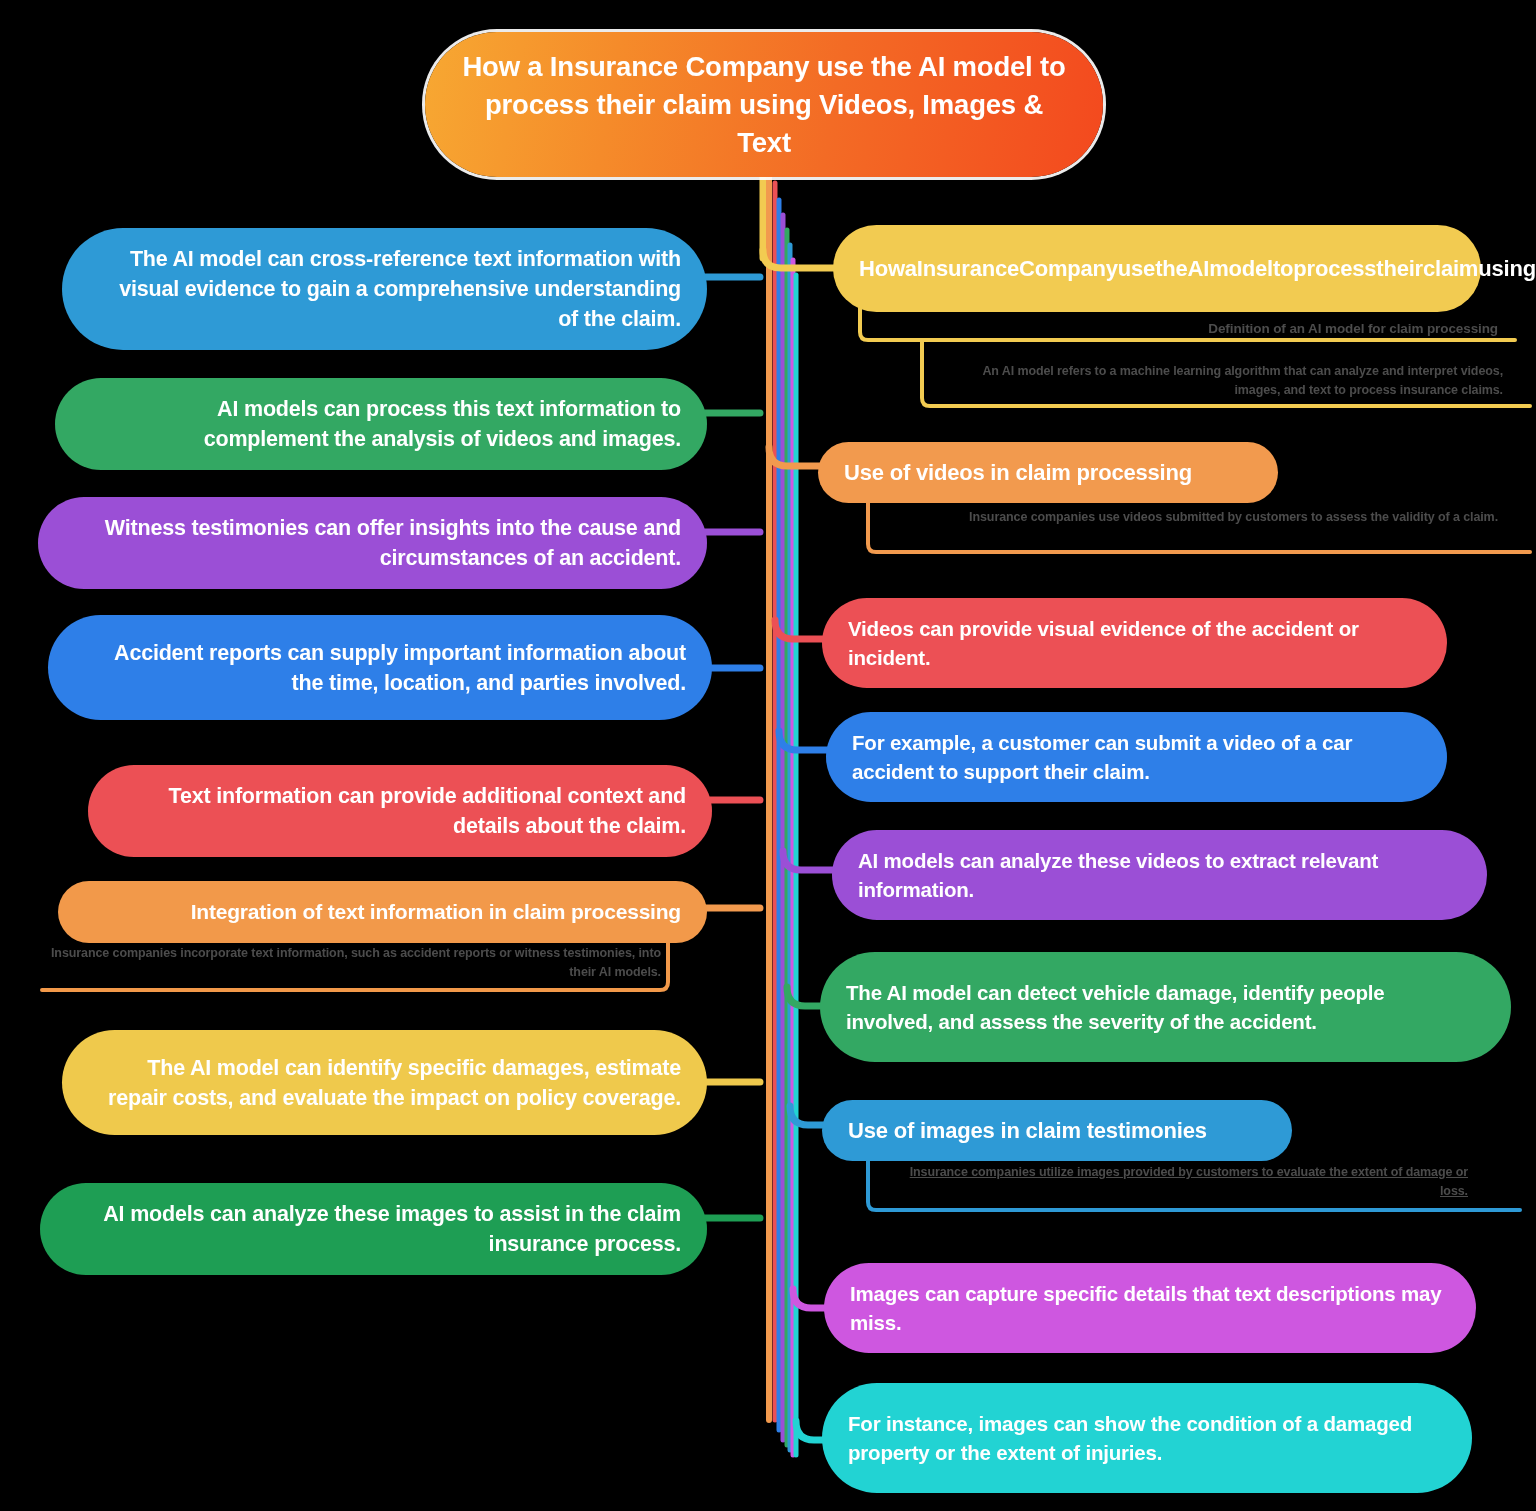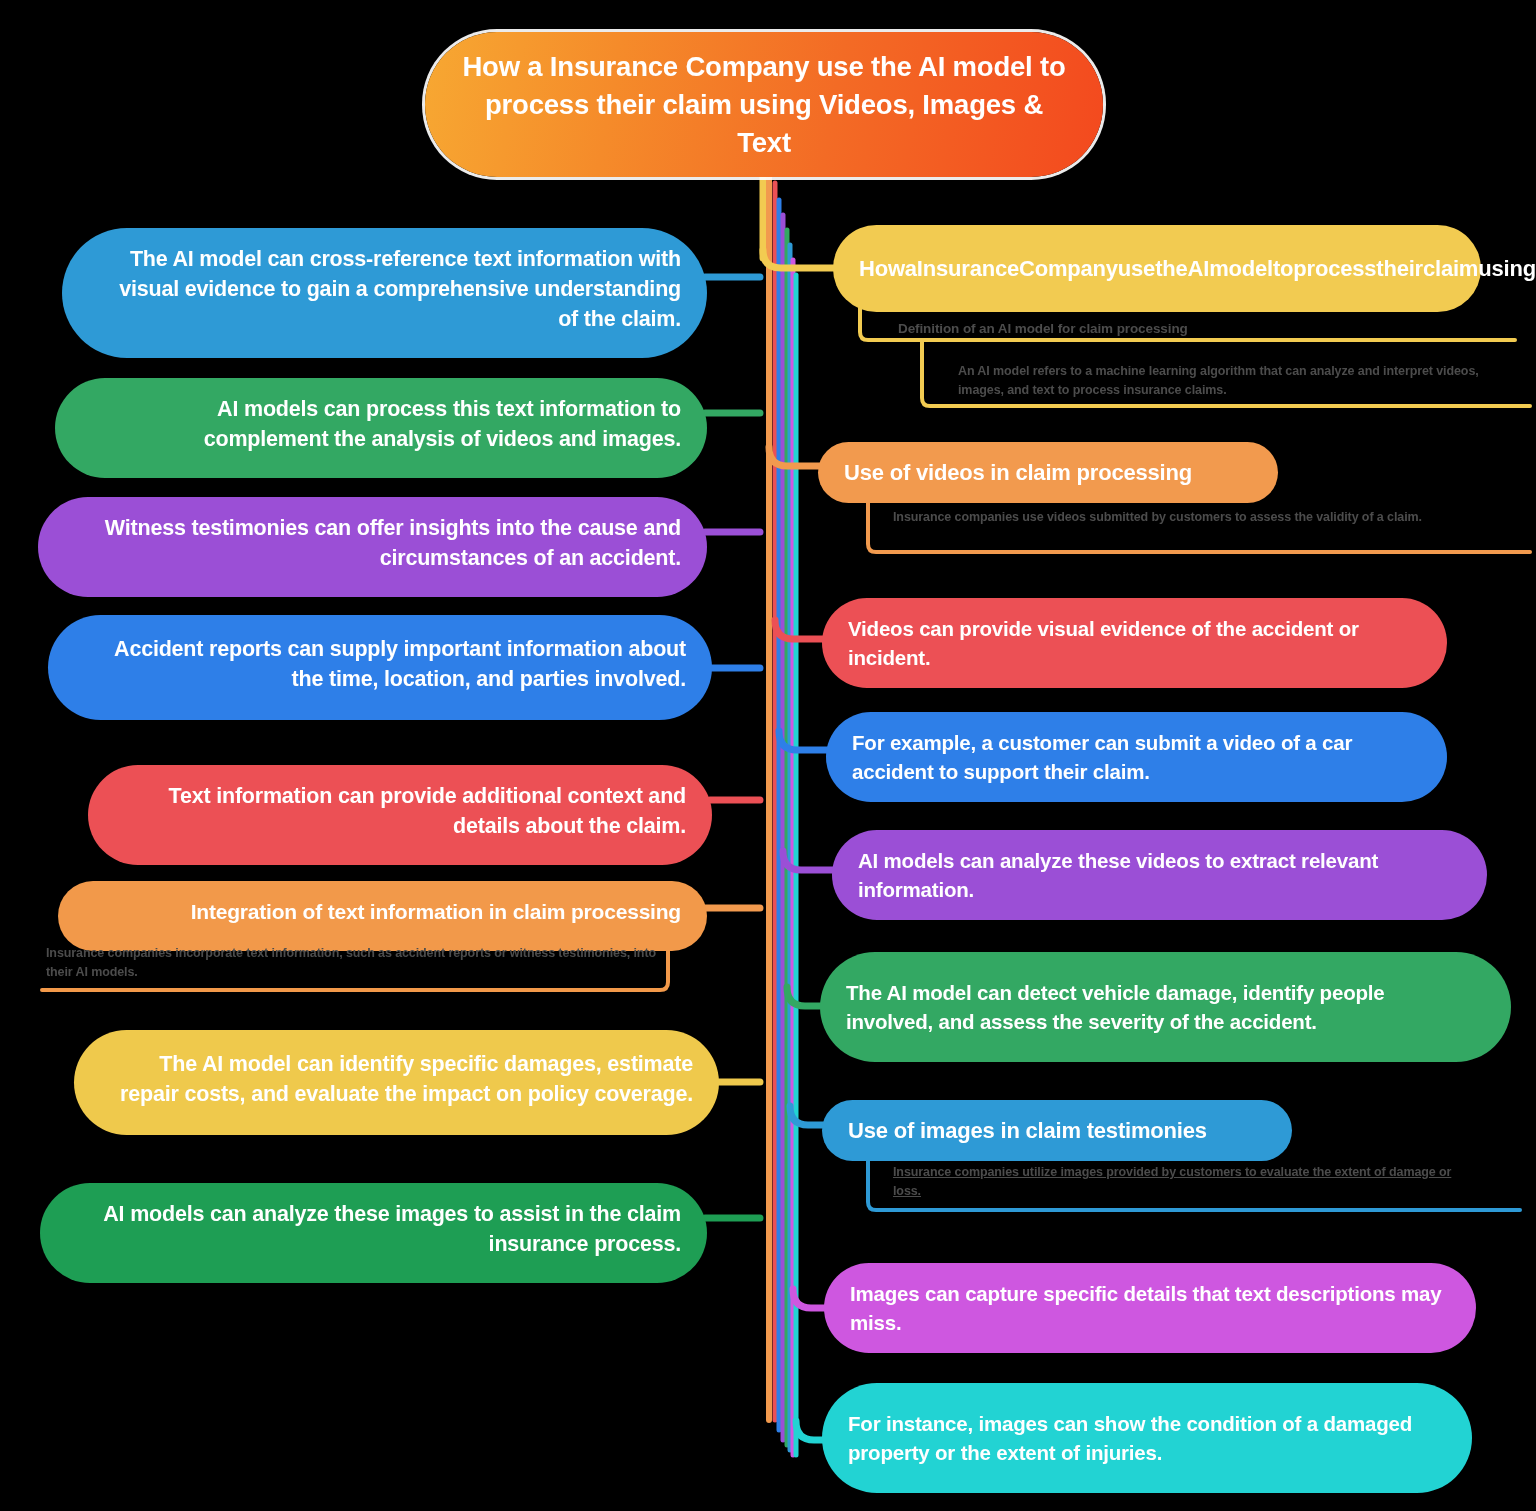"The AI model can cross-reference" .left-node { padding: 16px 26px 24px 34px -> 16px 26px 16px 34px }
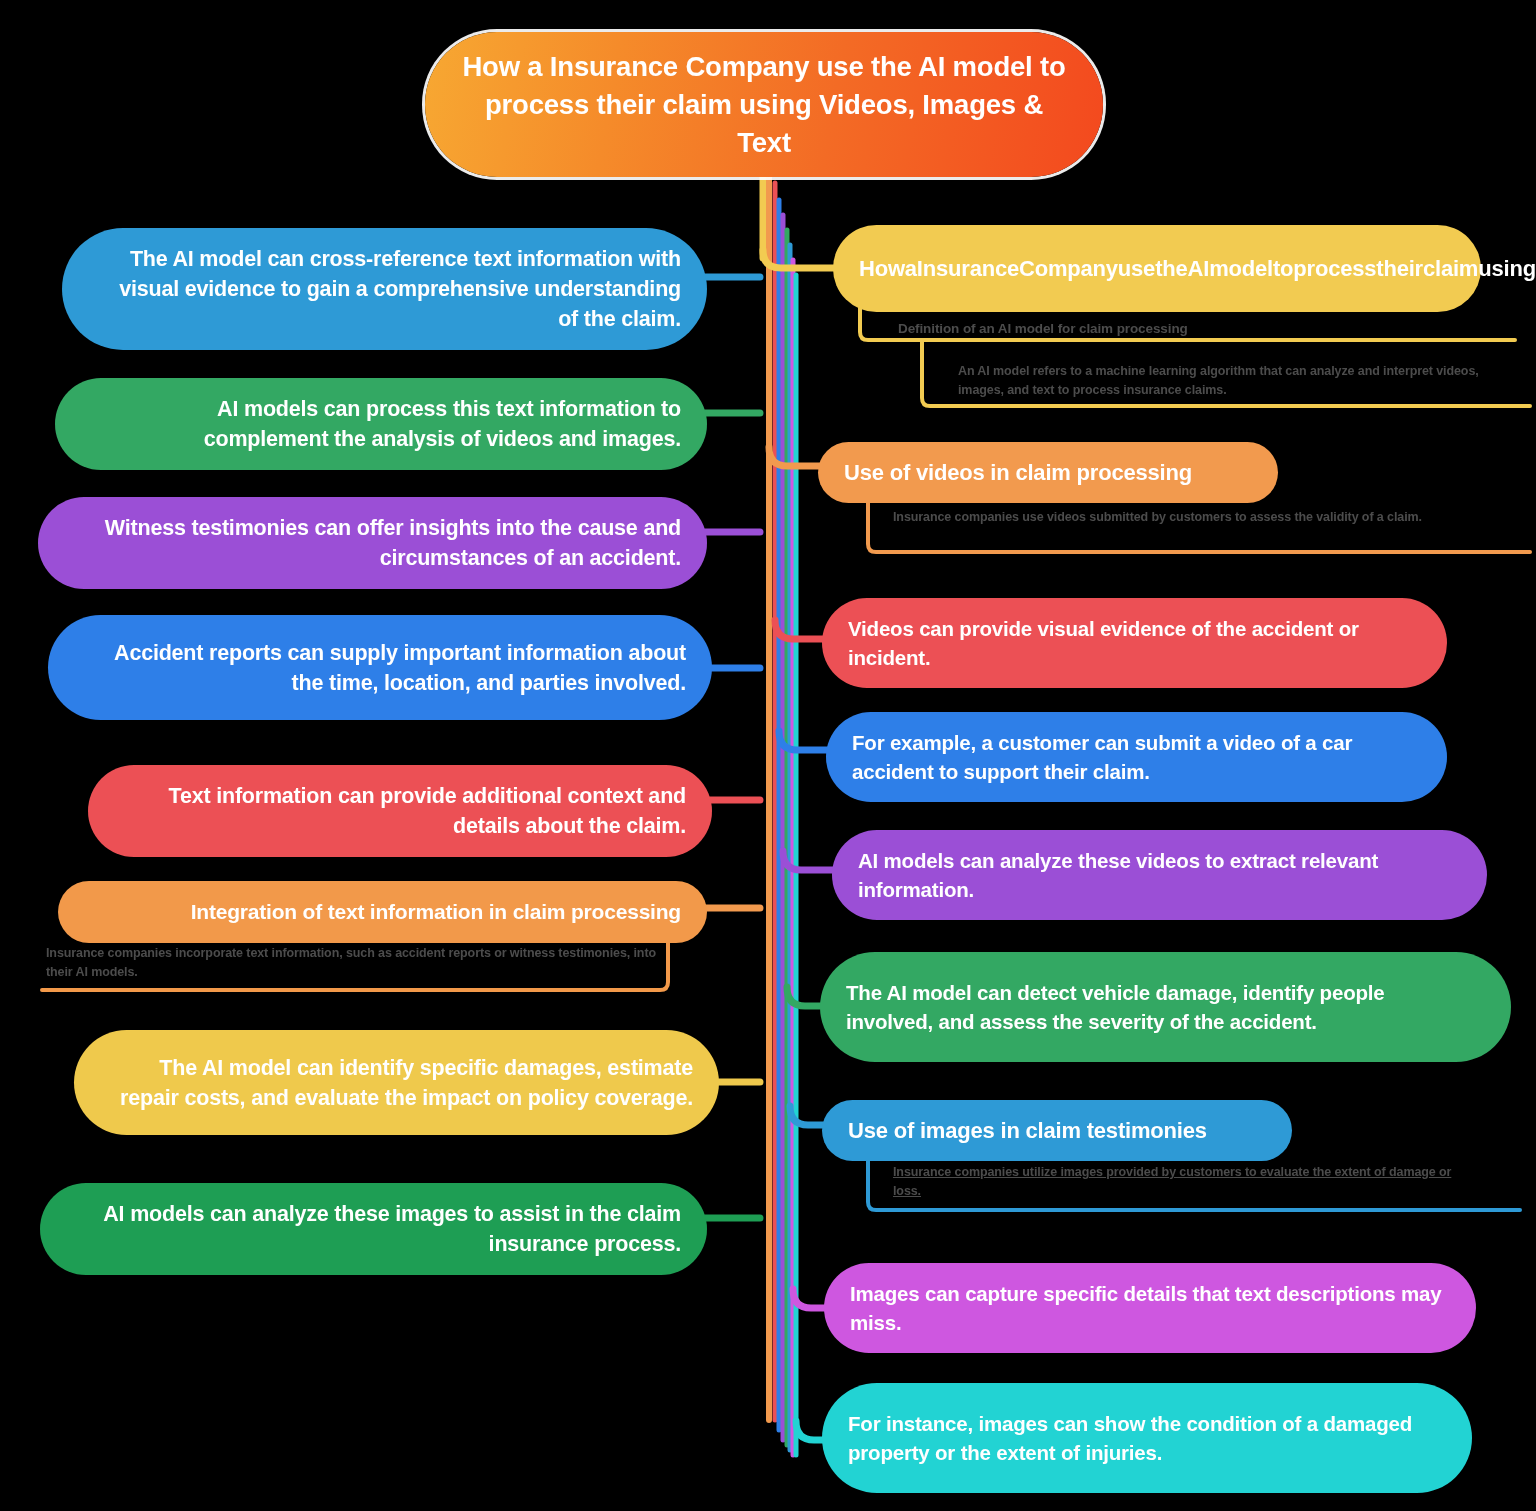"Definition of an AI model" .sub { text-align: none -> right }
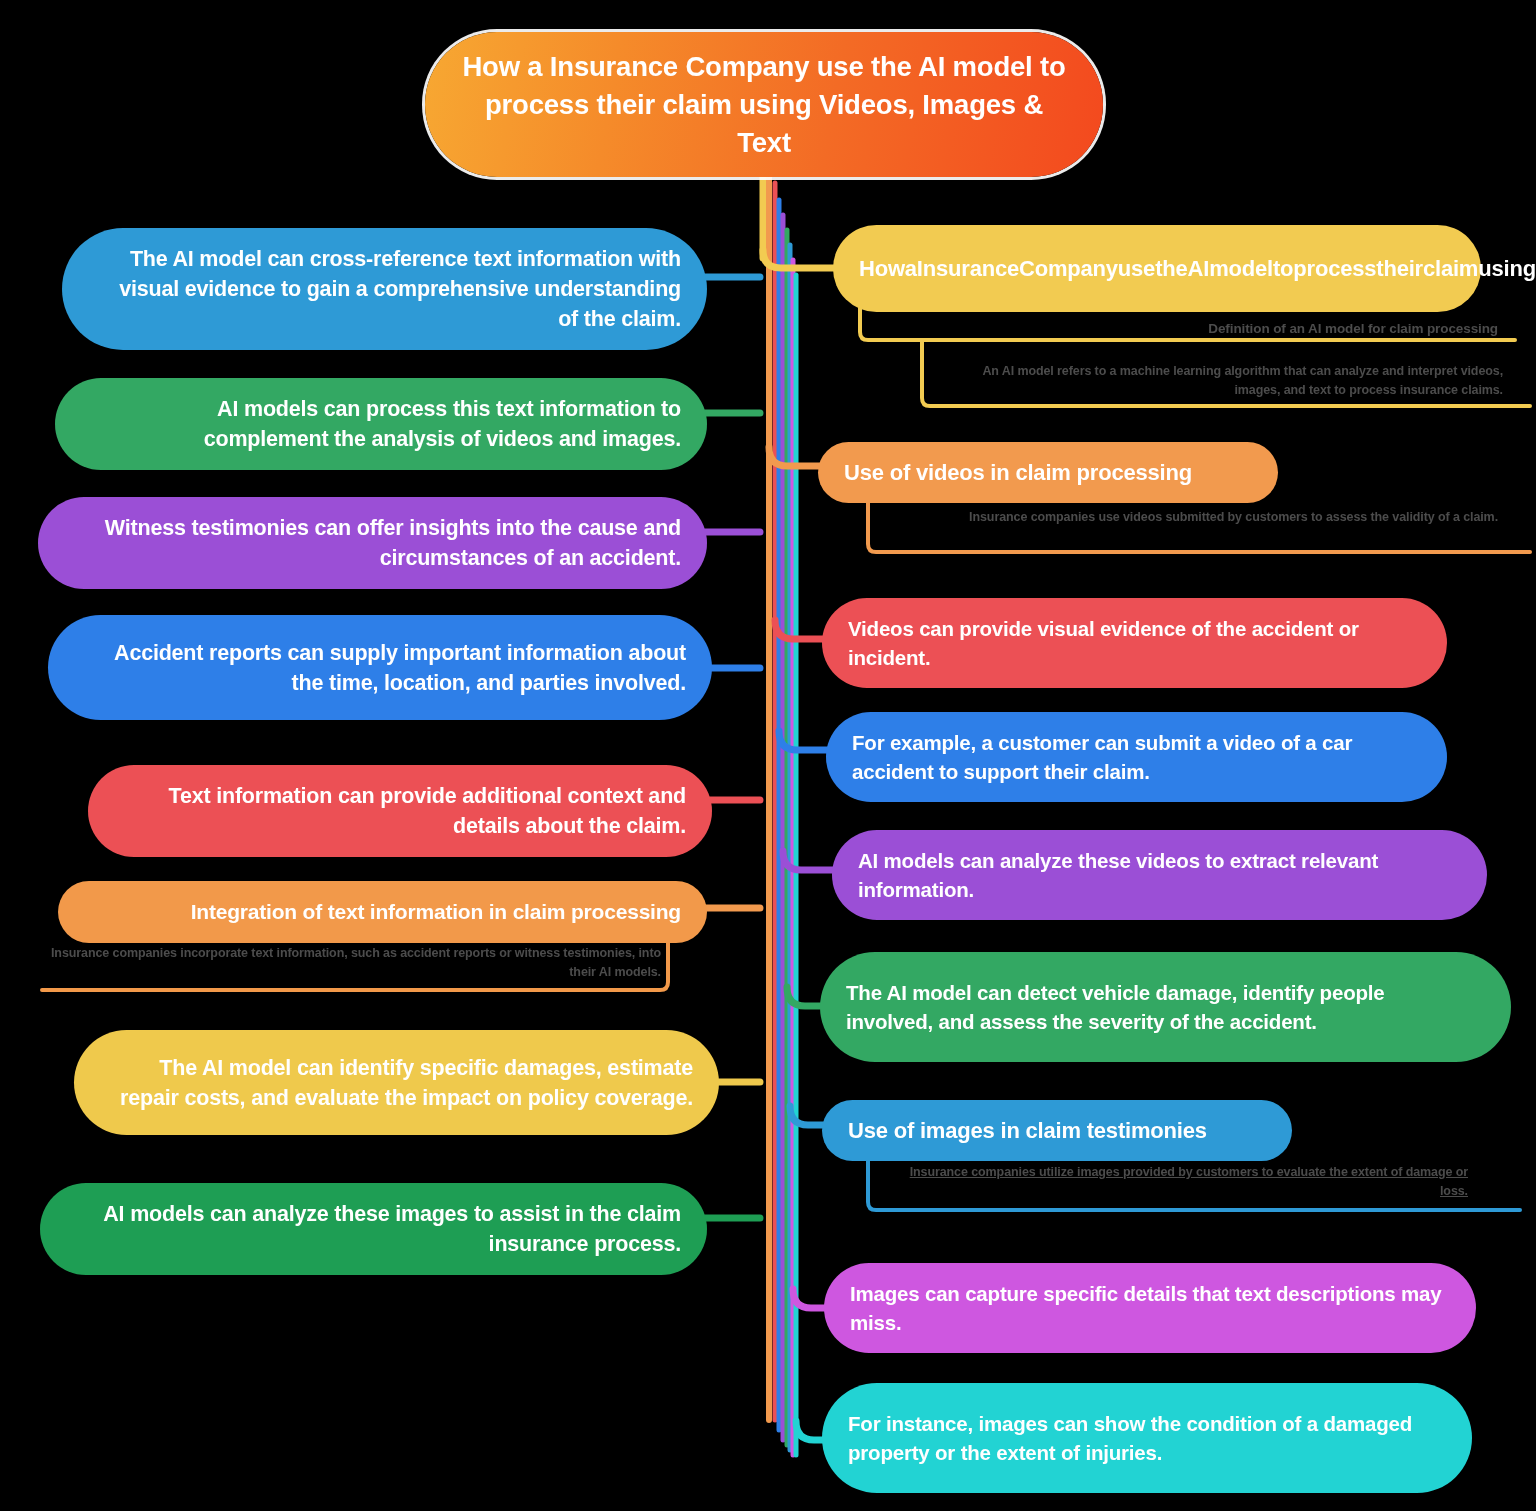"The AI model can identify" div.node { left: 74px -> 62px }
